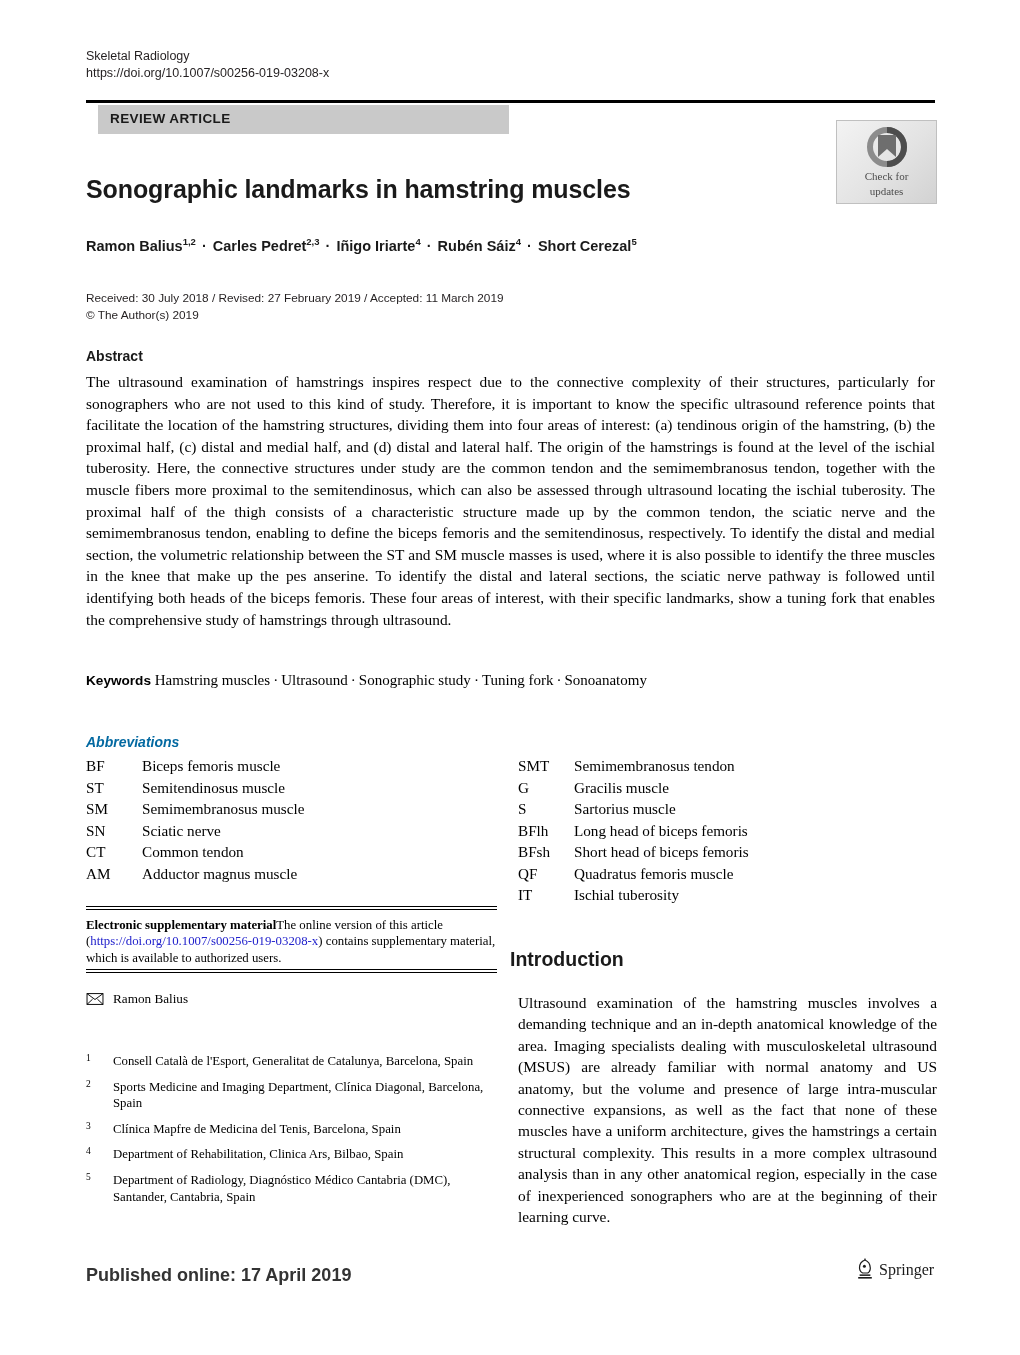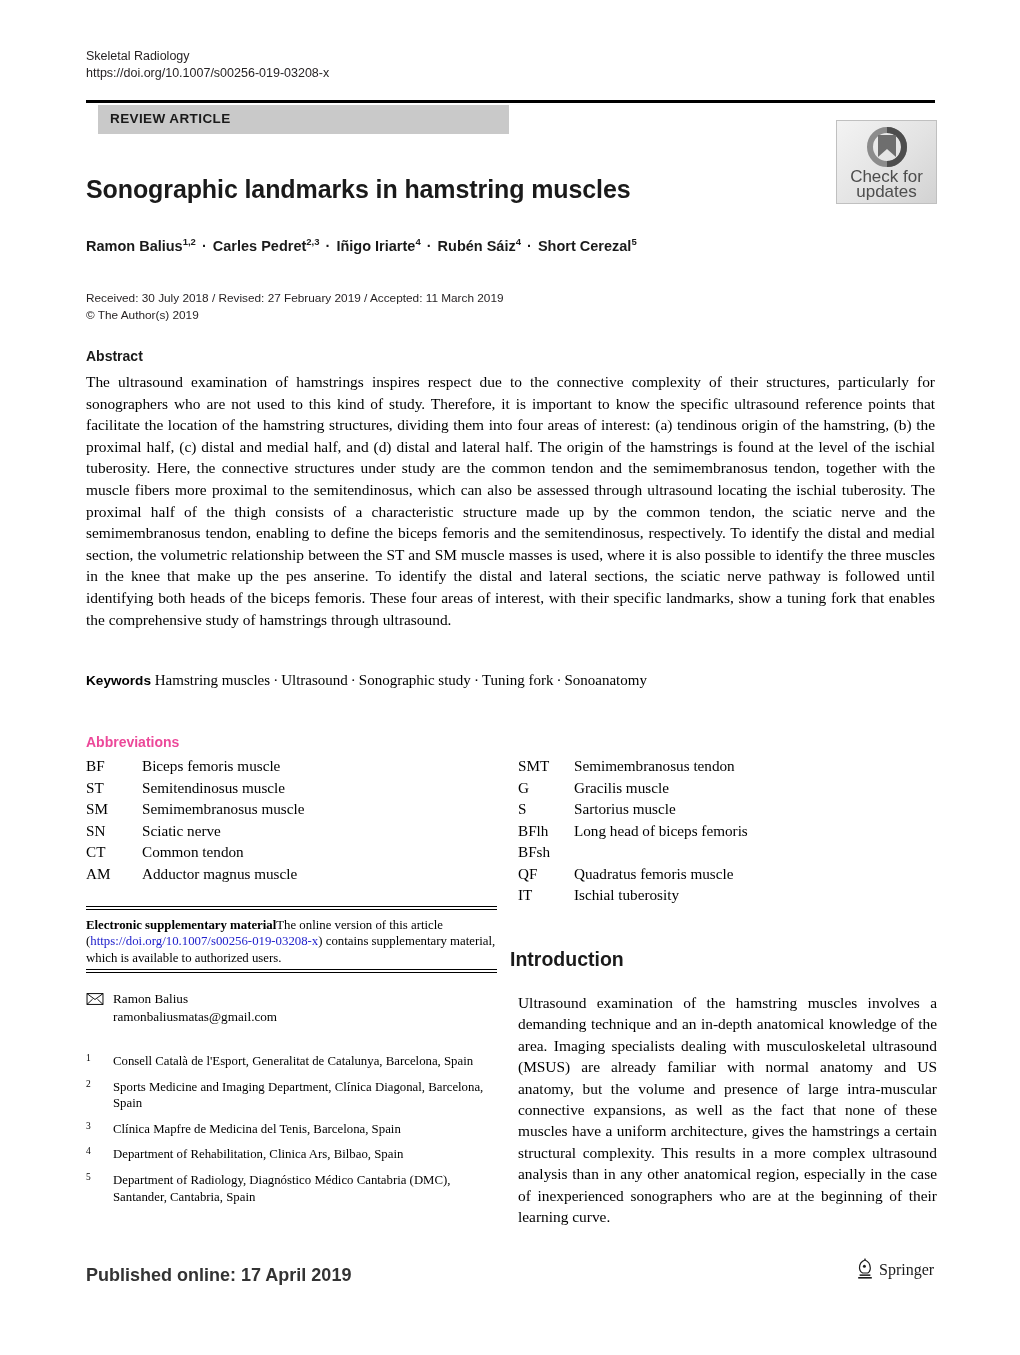"Check for" .crossmark-text { font-family: Liberation Sans, sans-serif -> Liberation Serif, serif; font-size: 17px -> 11px }
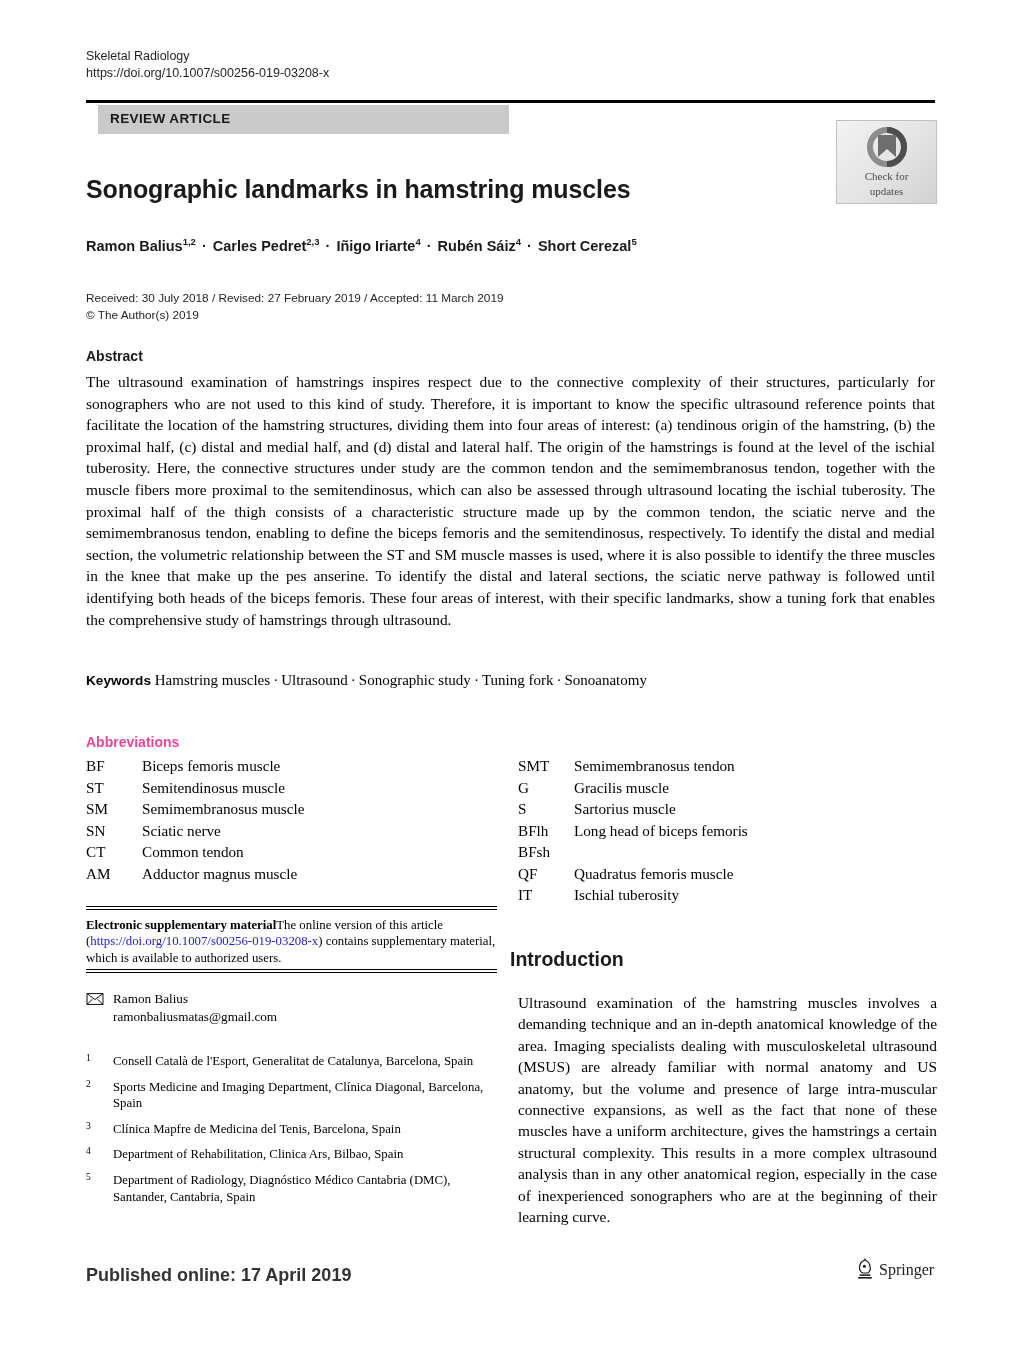"Abbreviations" .abbrev-head { color: #ec4899 -> #0369a1; font-style: none -> italic }
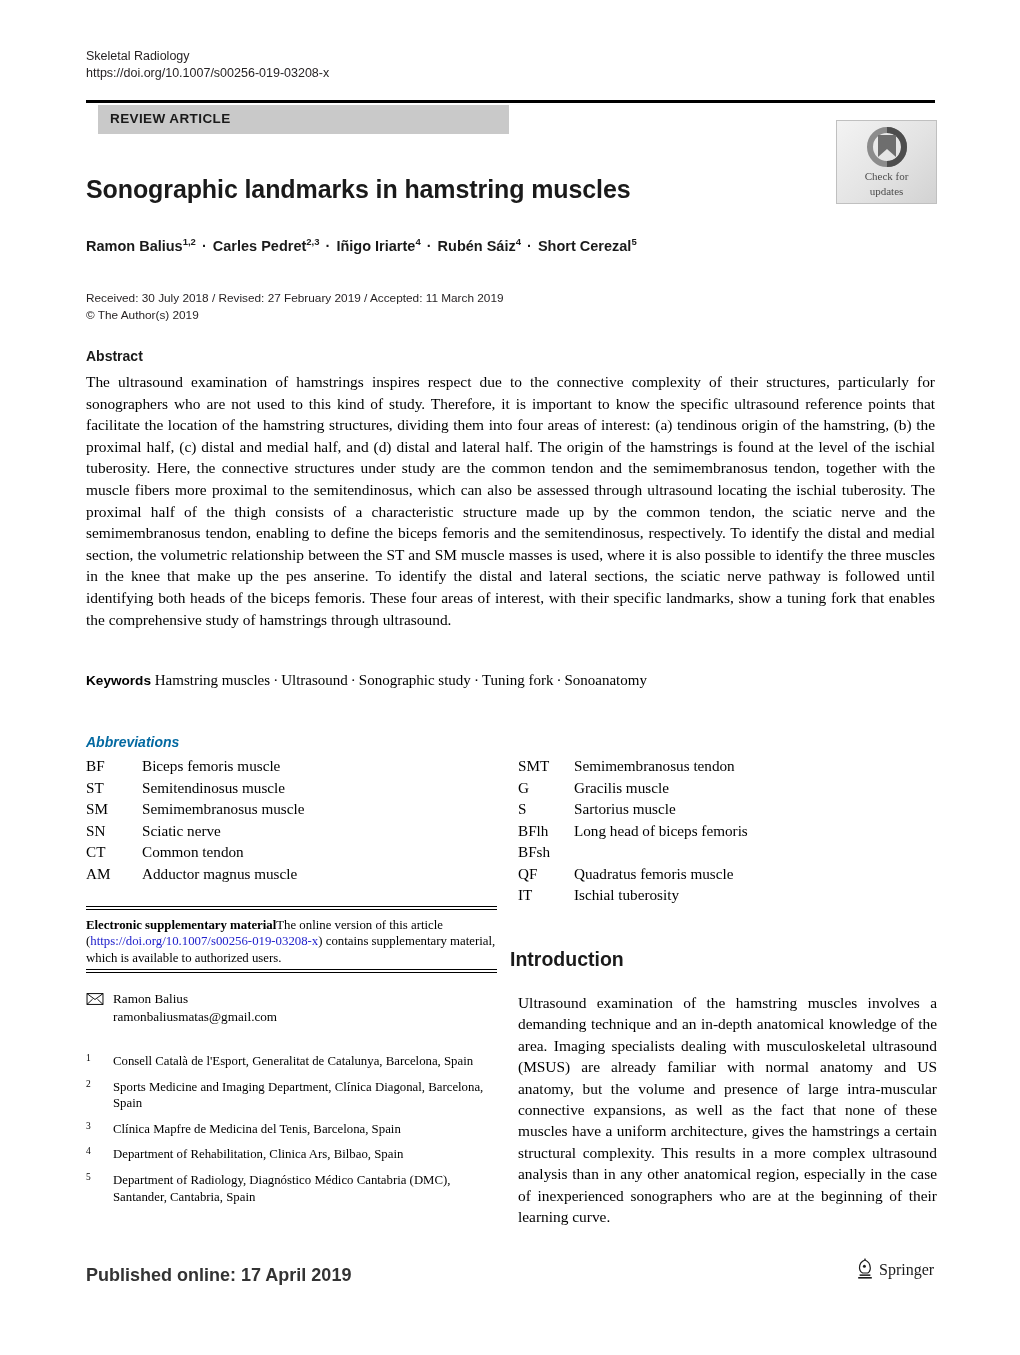"Short head of biceps femoris" span.abbrev-val { html: none -> <span>Short head of biceps femoris</span> }
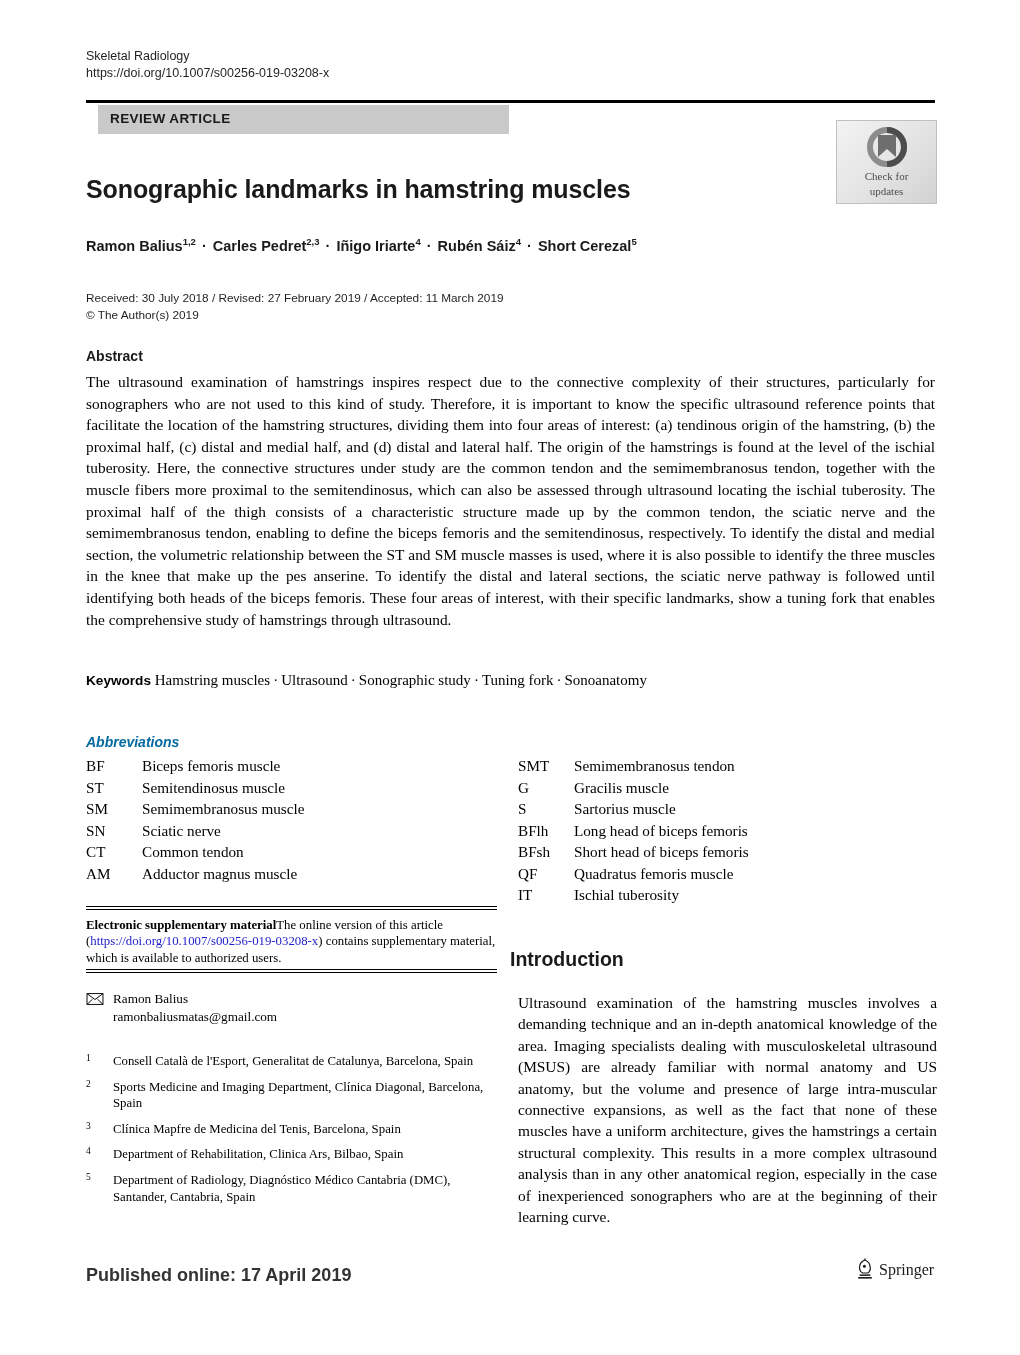"ramonbaliusmatas@gmail.com" div { html: <div>ramonbaliusmatas@gmail.com</div> -> none }
